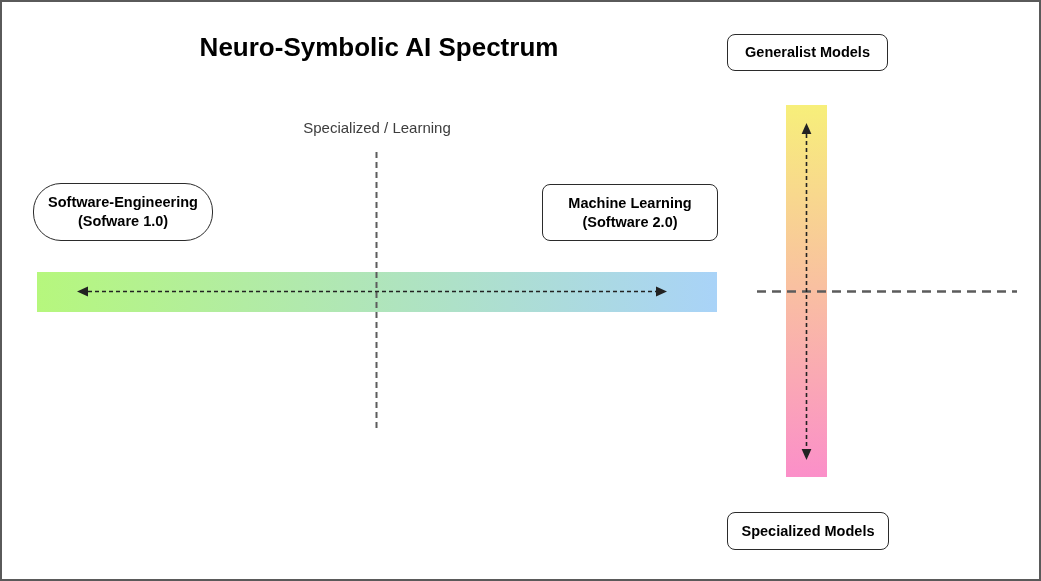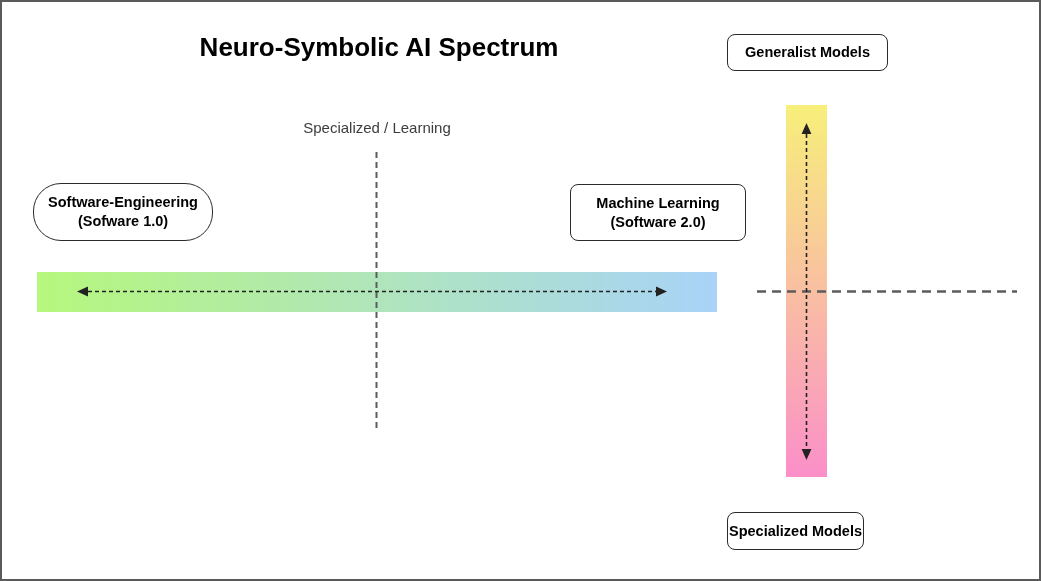"Machine Learning" .node-box.ml { margin-left: 28px -> none }
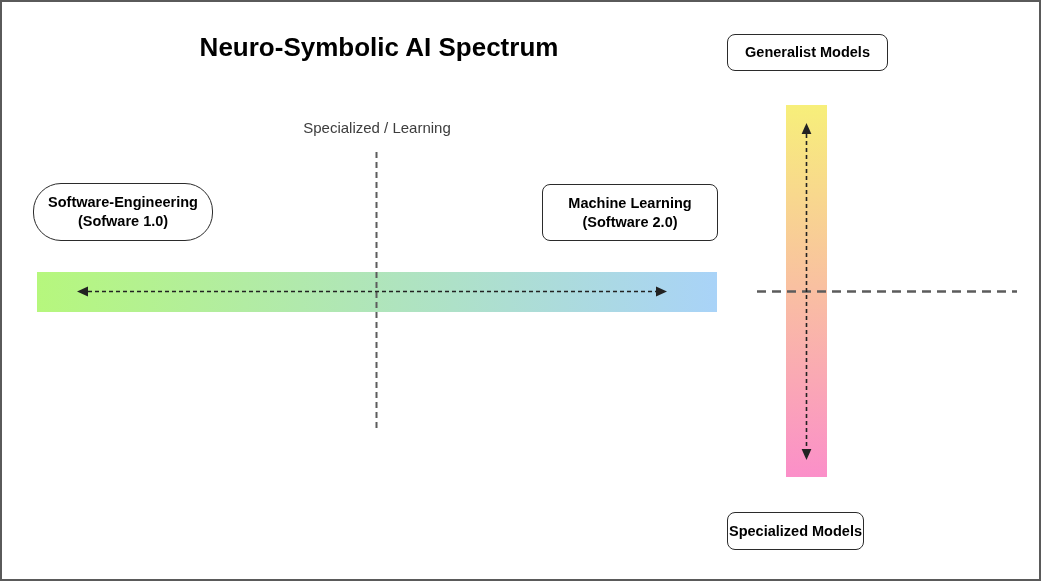"Specialized Models" .node-box.spec { width: 137px -> 162px }
